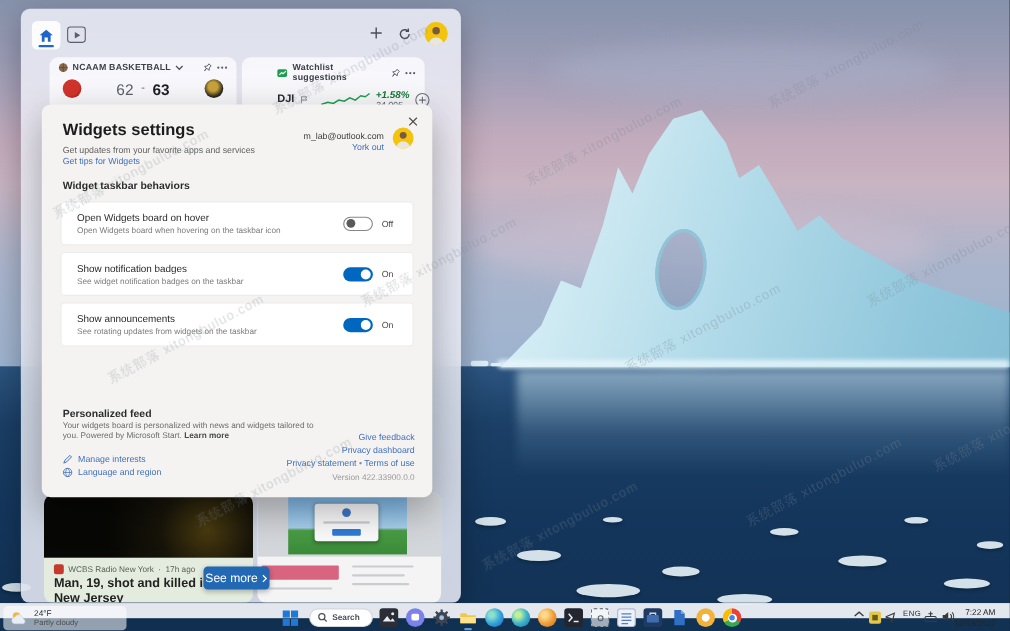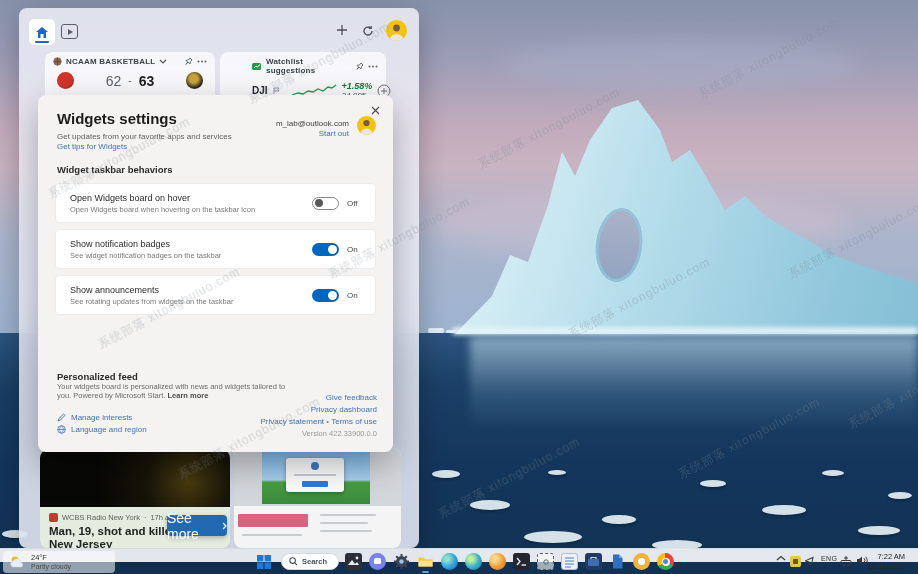"Start out" div.acct-signout { text: Start -> York }
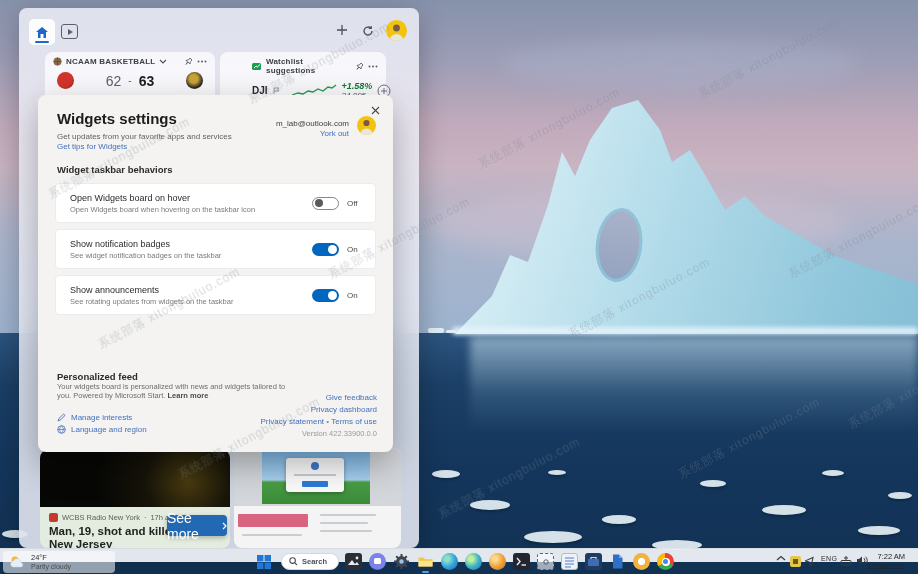"See more" .see-more { font-size: 14px -> 11px; left: 148px -> 166px }
